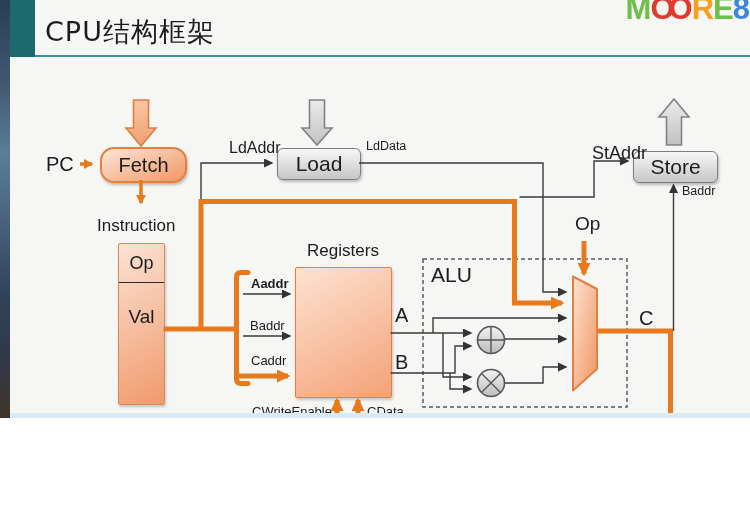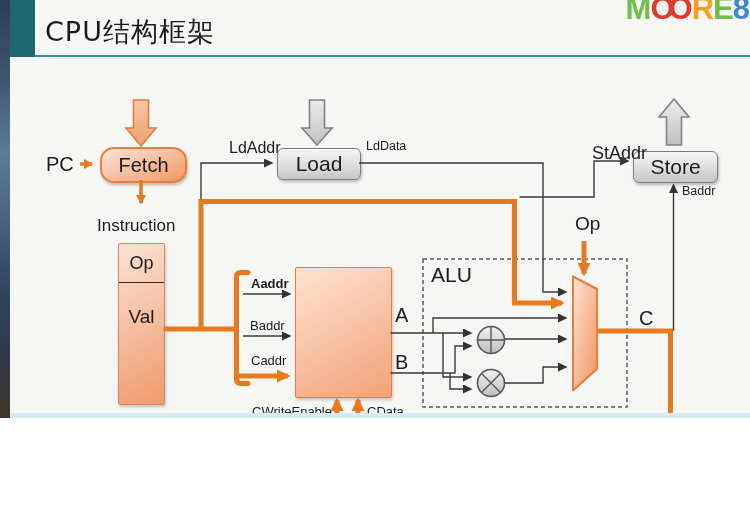"Registers" div.lbl { html: none -> <div>Registers</div> }
